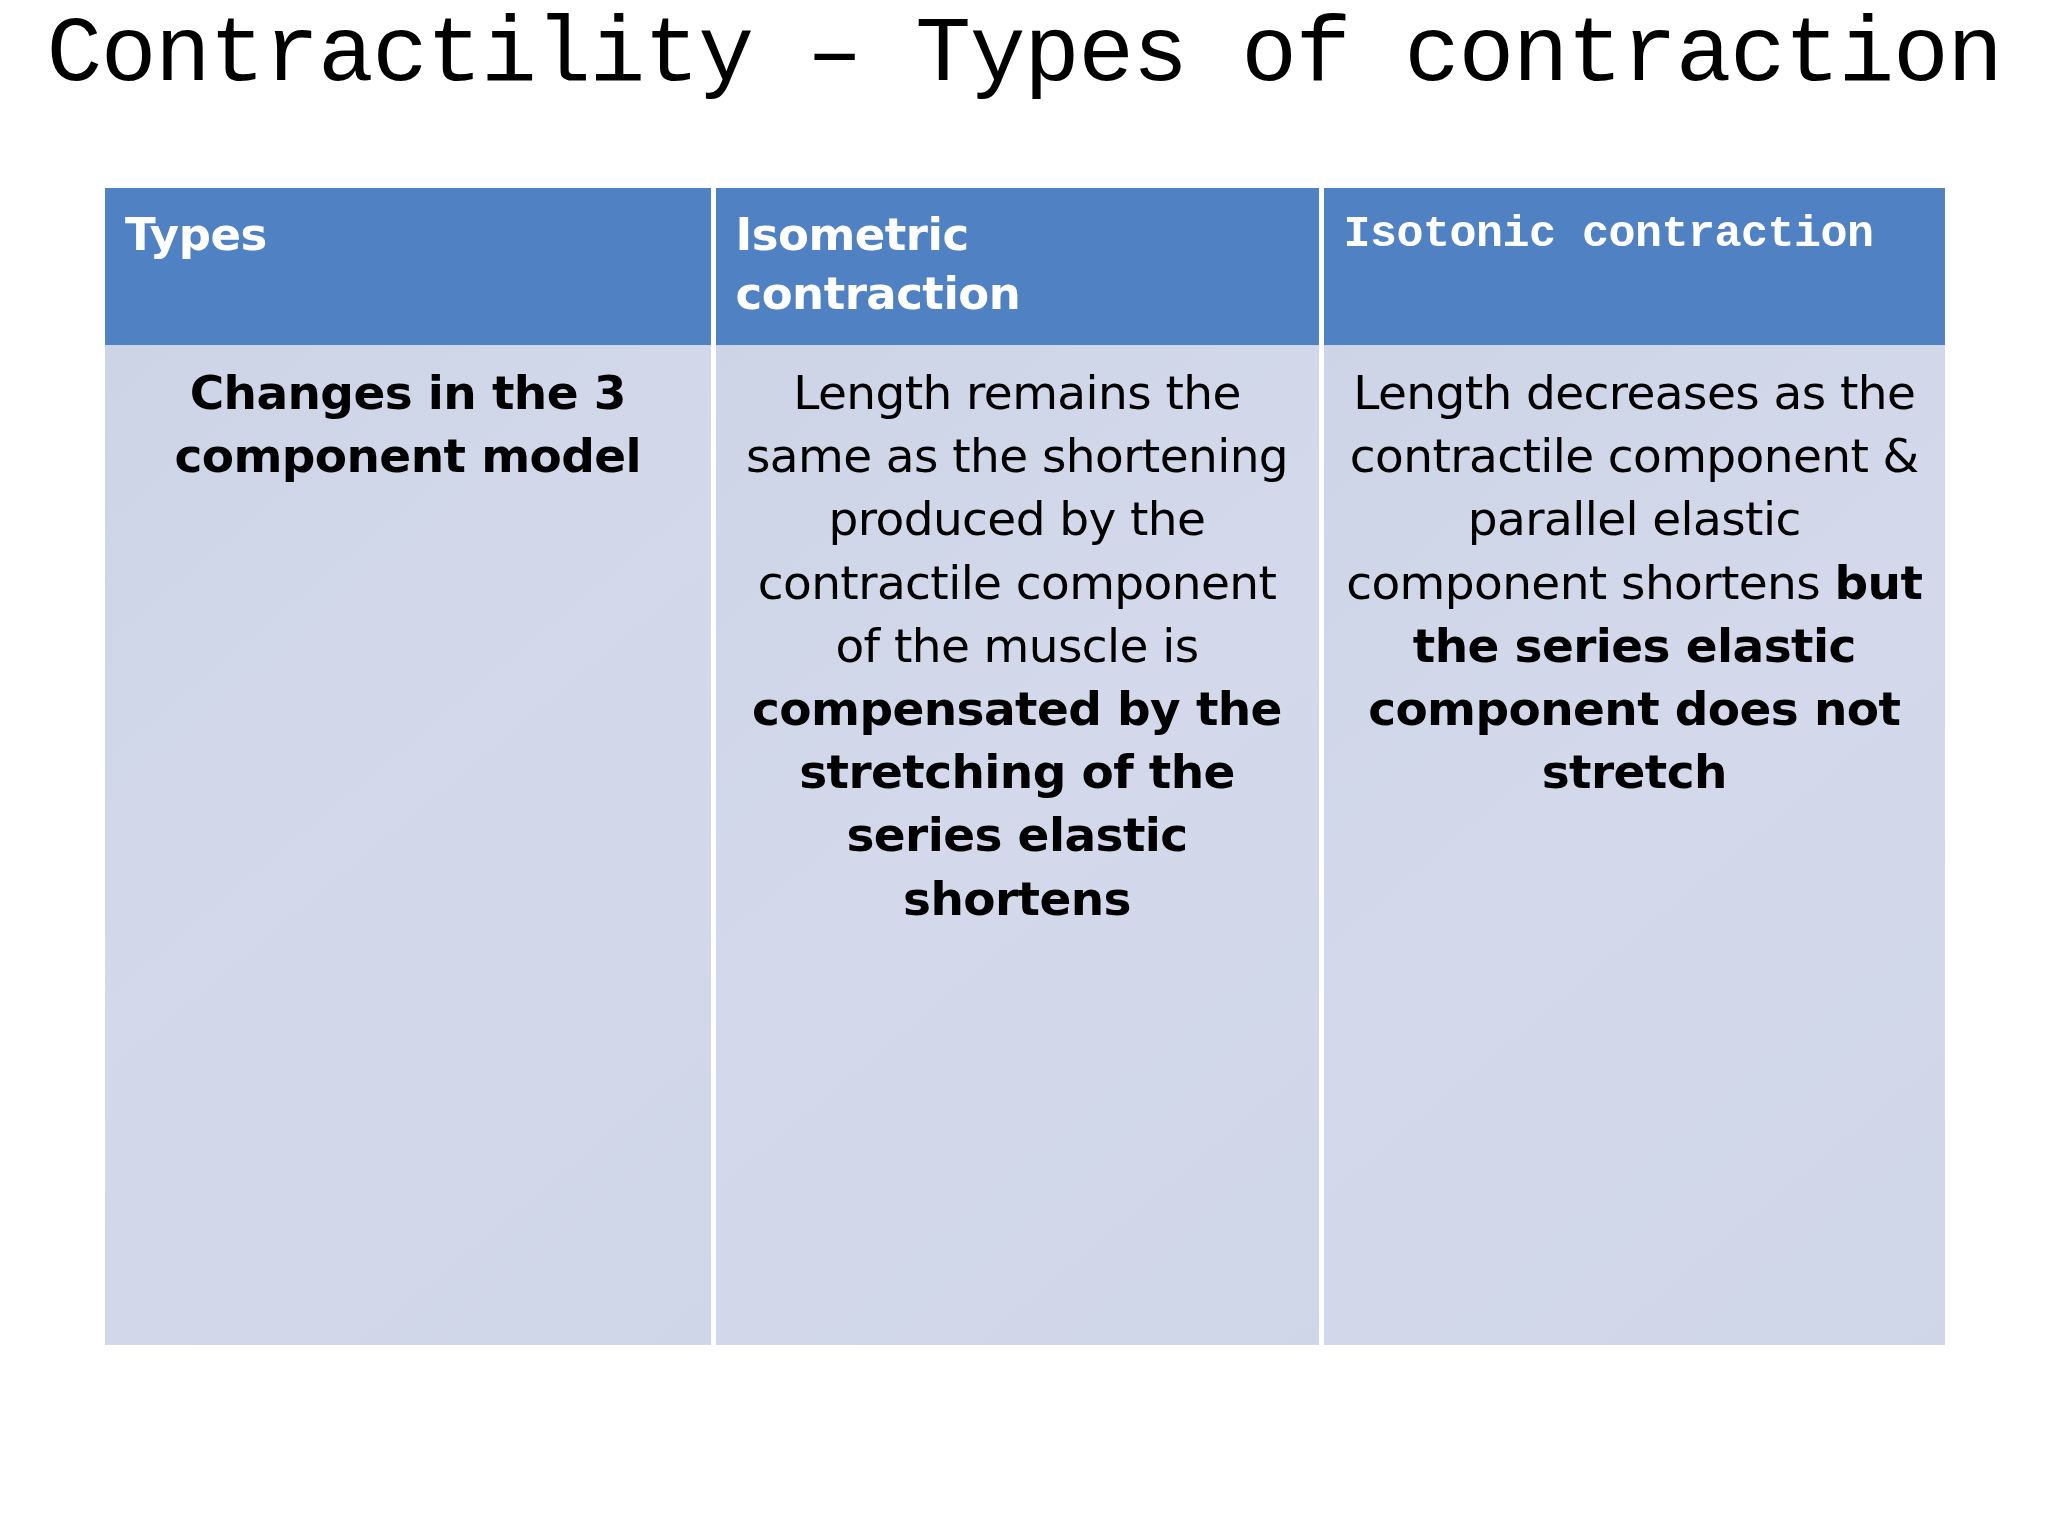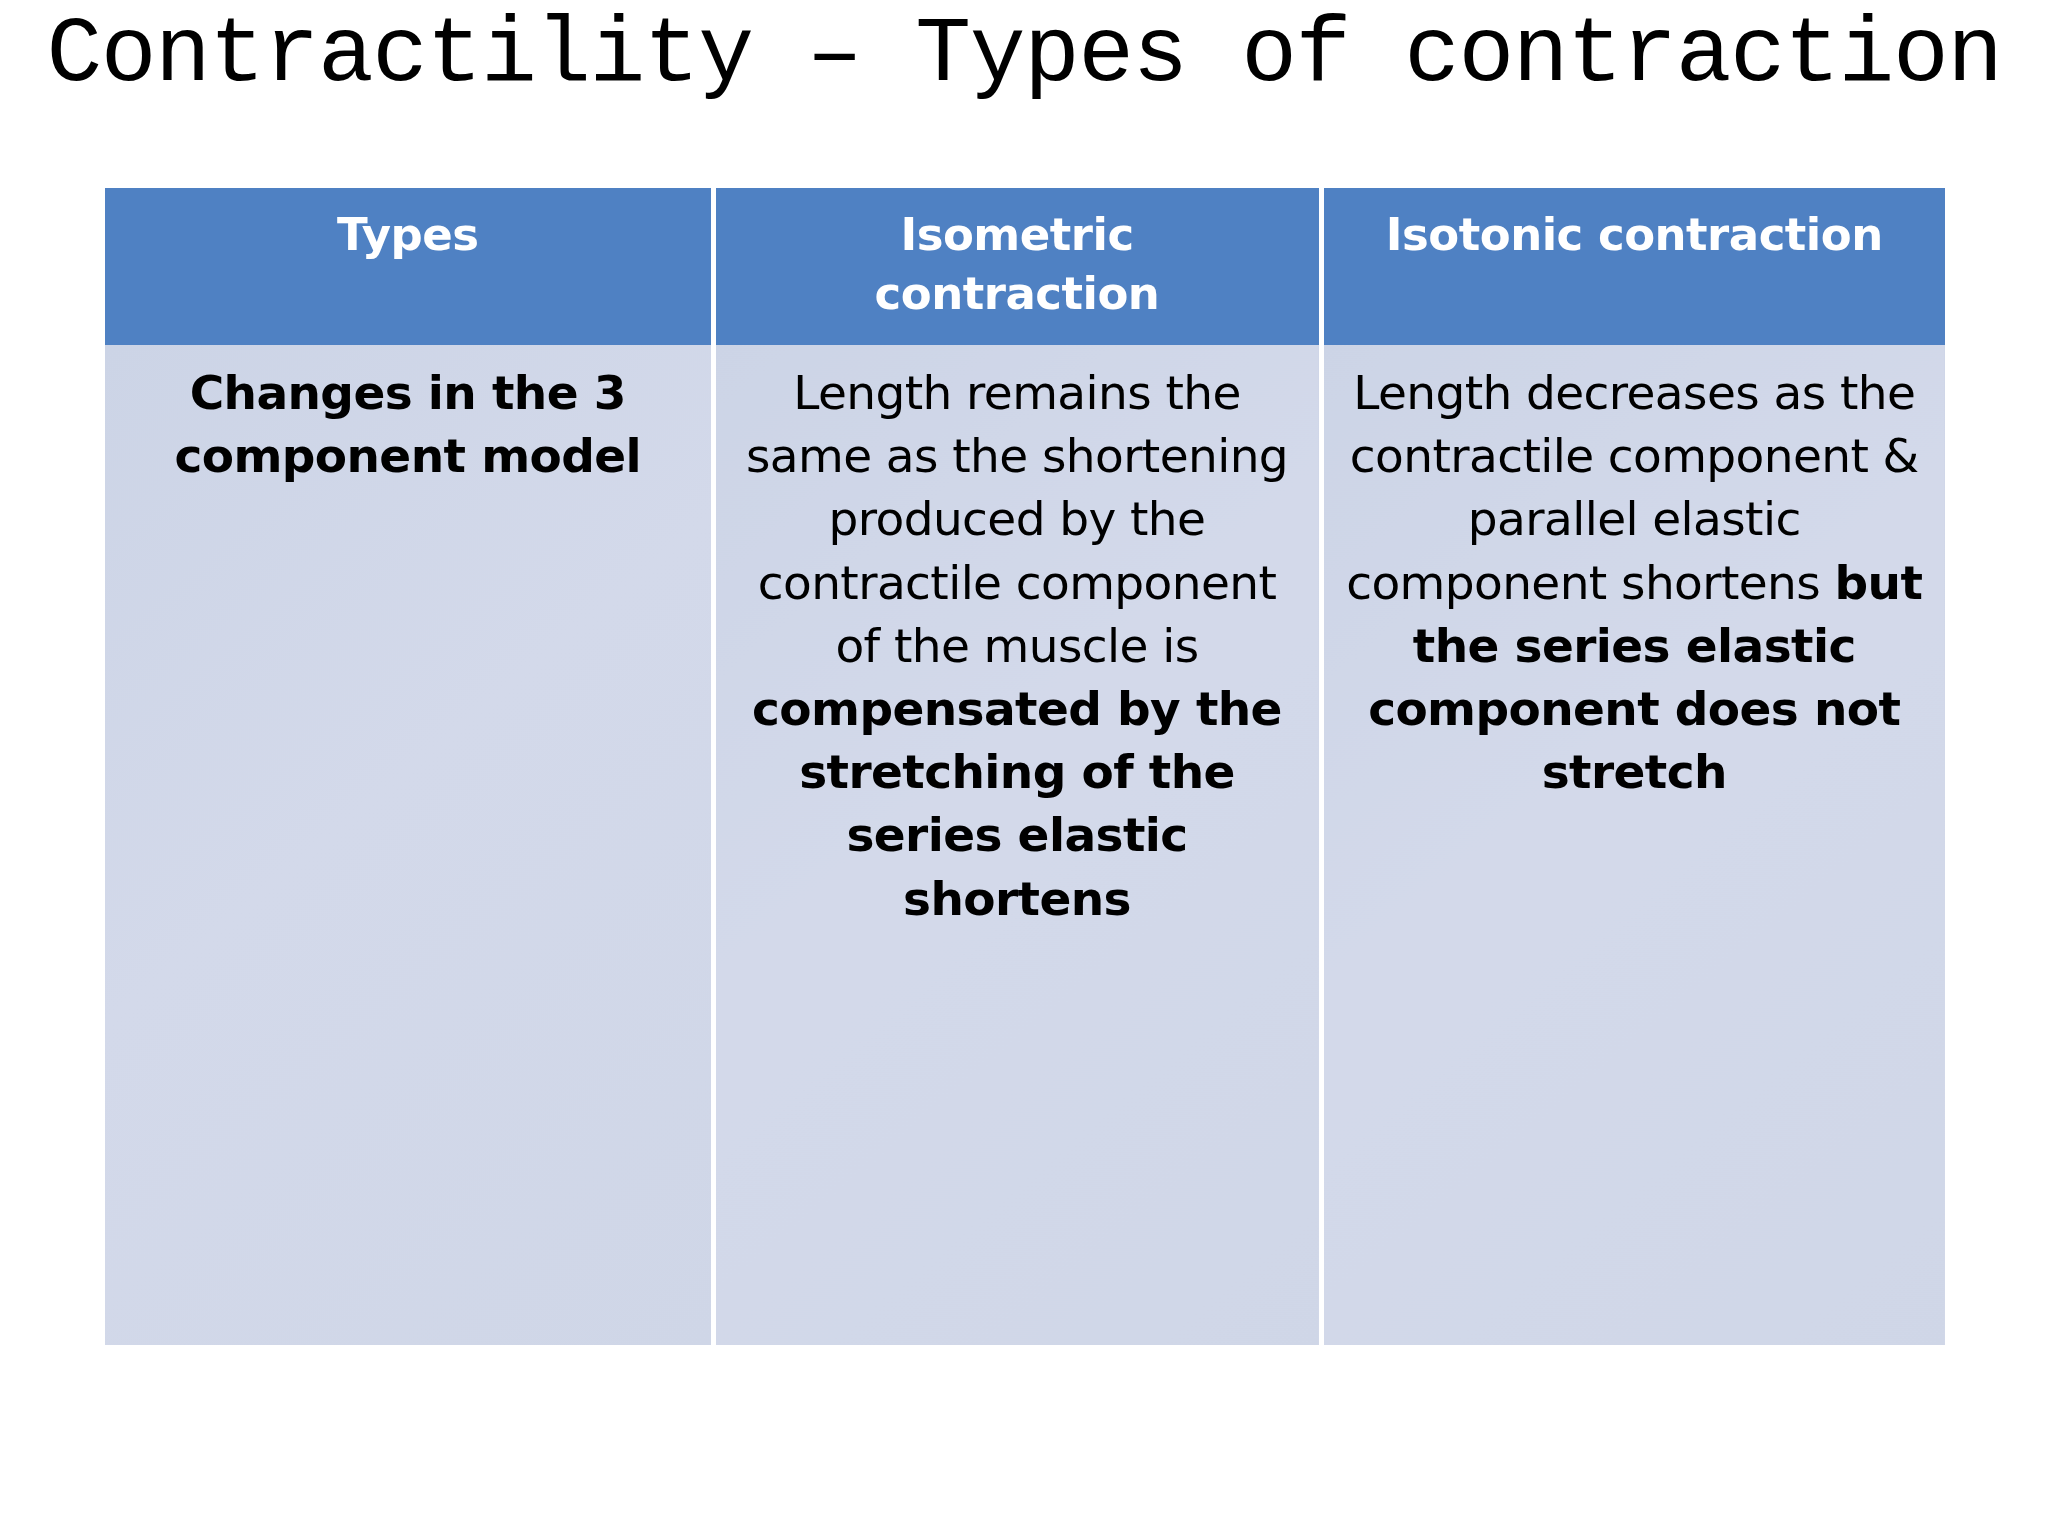"Types" .ctable thead th { text-align: center -> left }
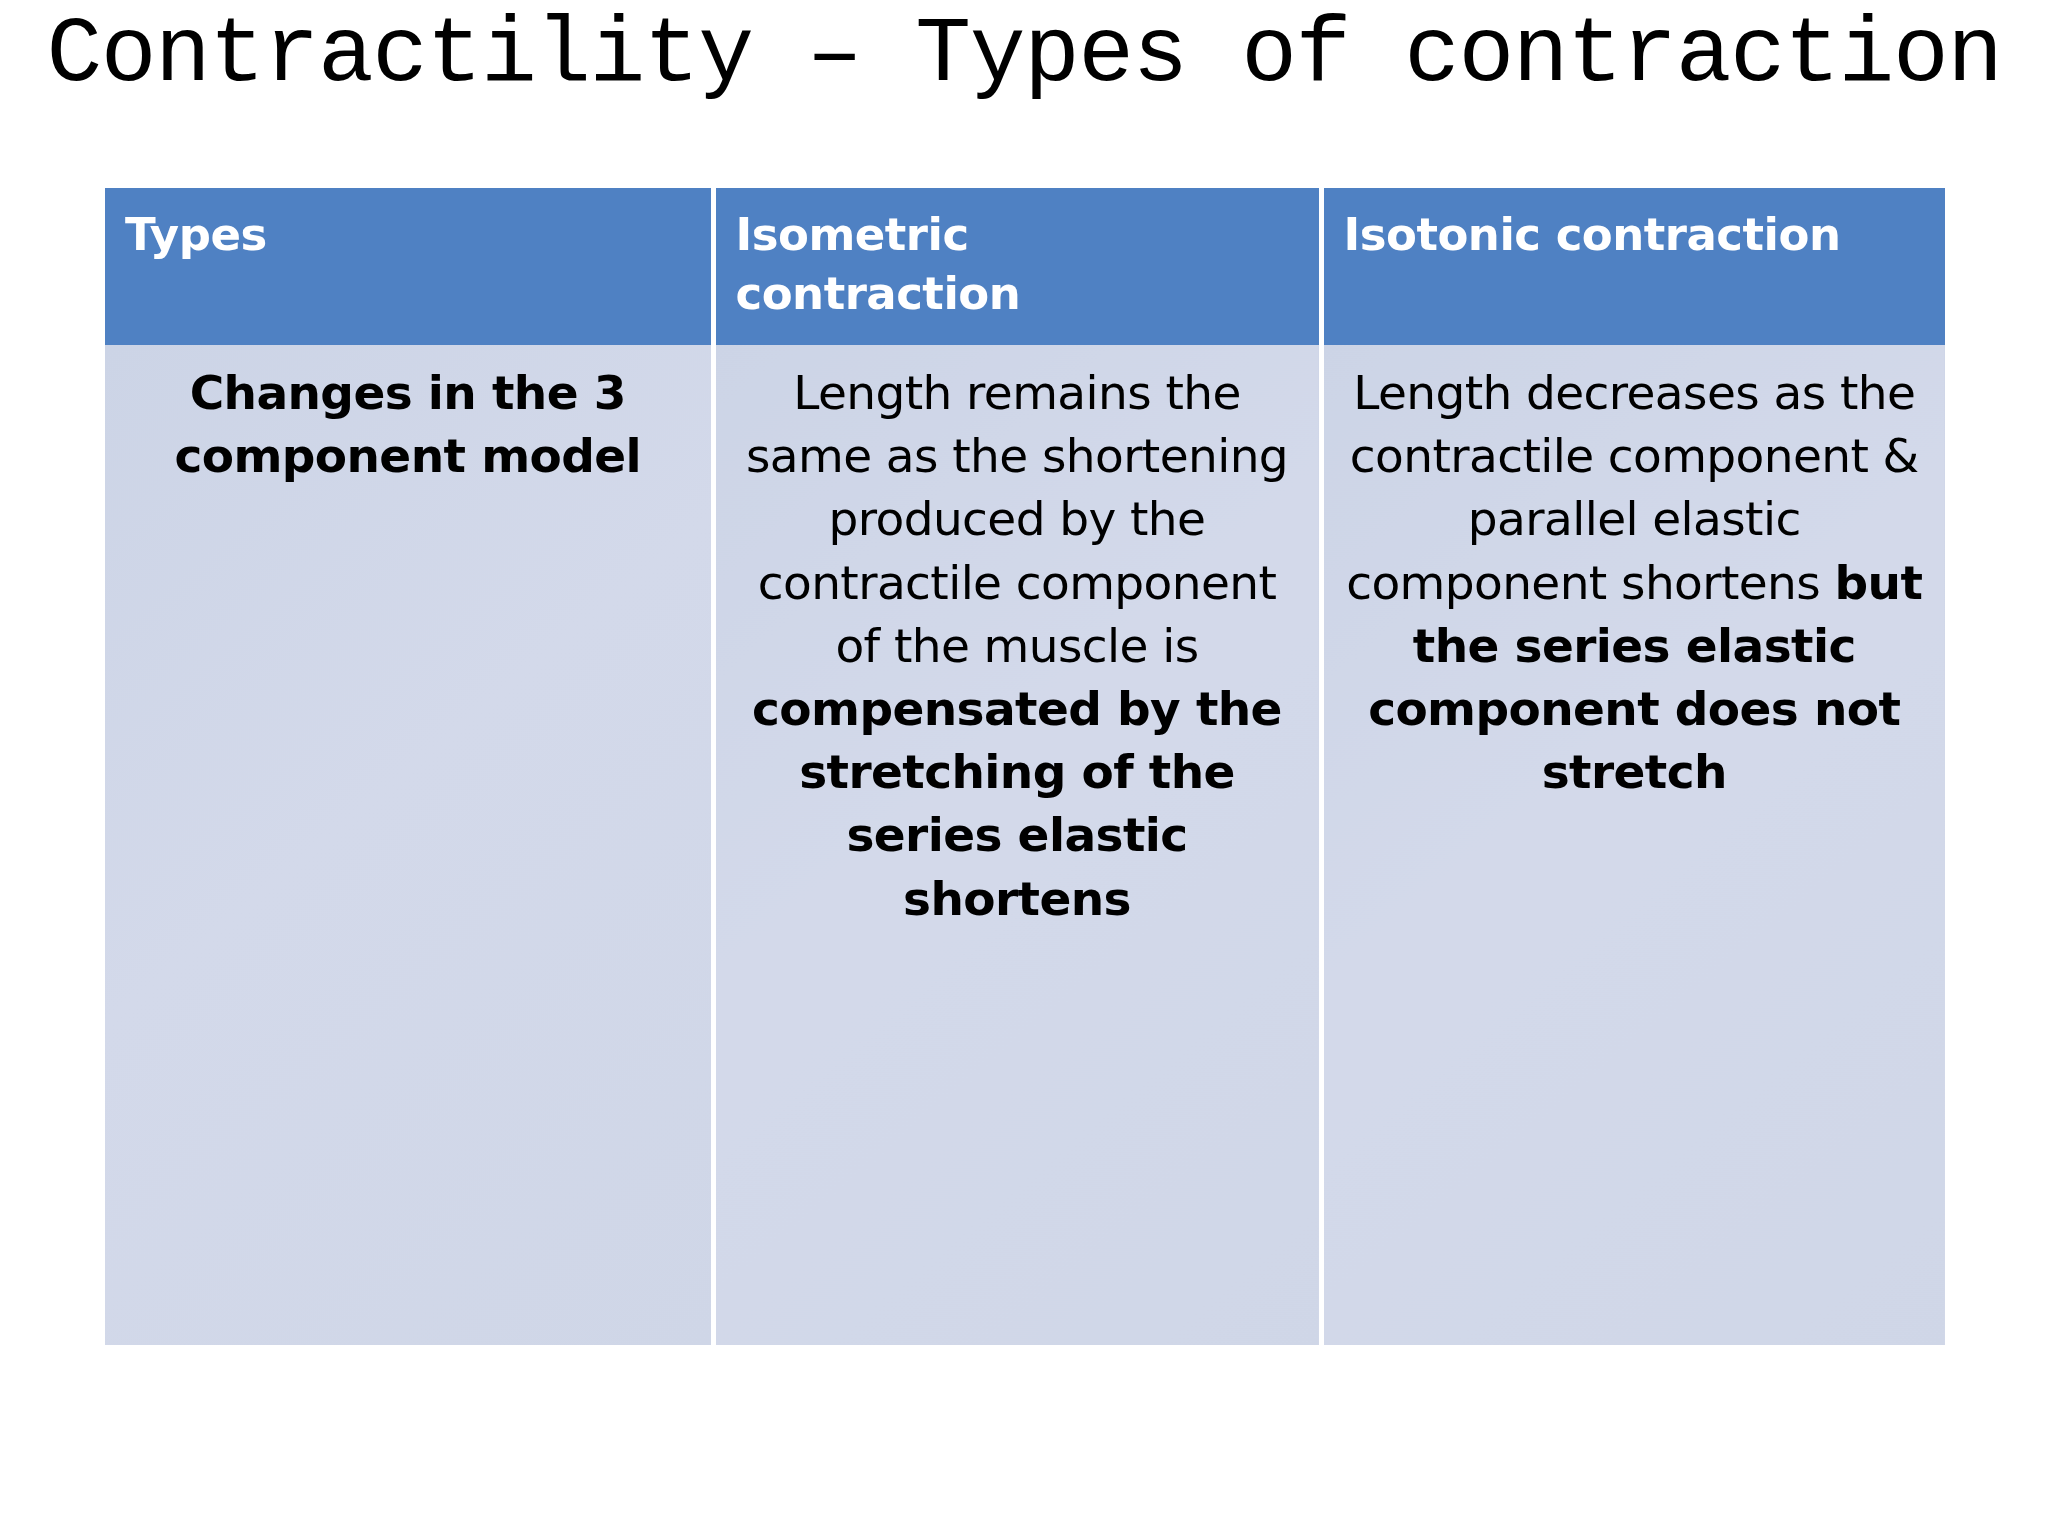"Isotonic contraction" .ctable thead th:last-child { font-family: none -> Liberation Mono, monospace }
